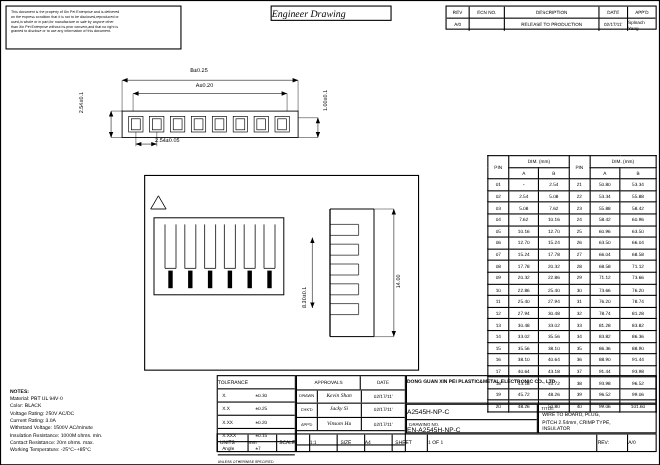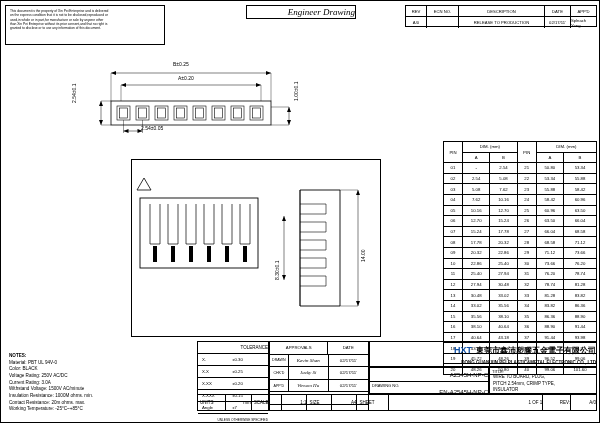"Engineer Drawing" .ctr { justify-content: flex-end -> flex-start }
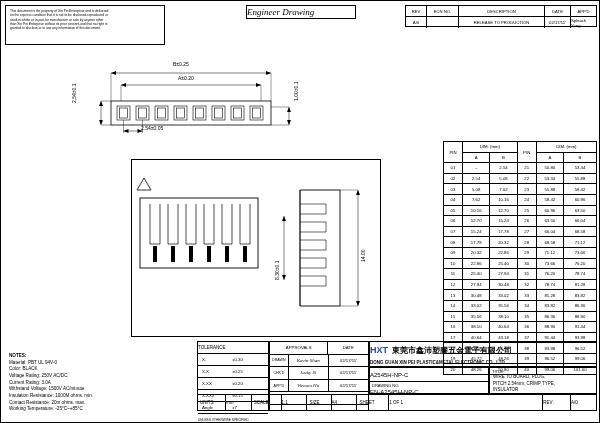"HXT" div.ctr { html: <div> <span>HXT</span> <span>東莞市鑫沛塑膠五金電子有限公司</span> </div> -> none }
